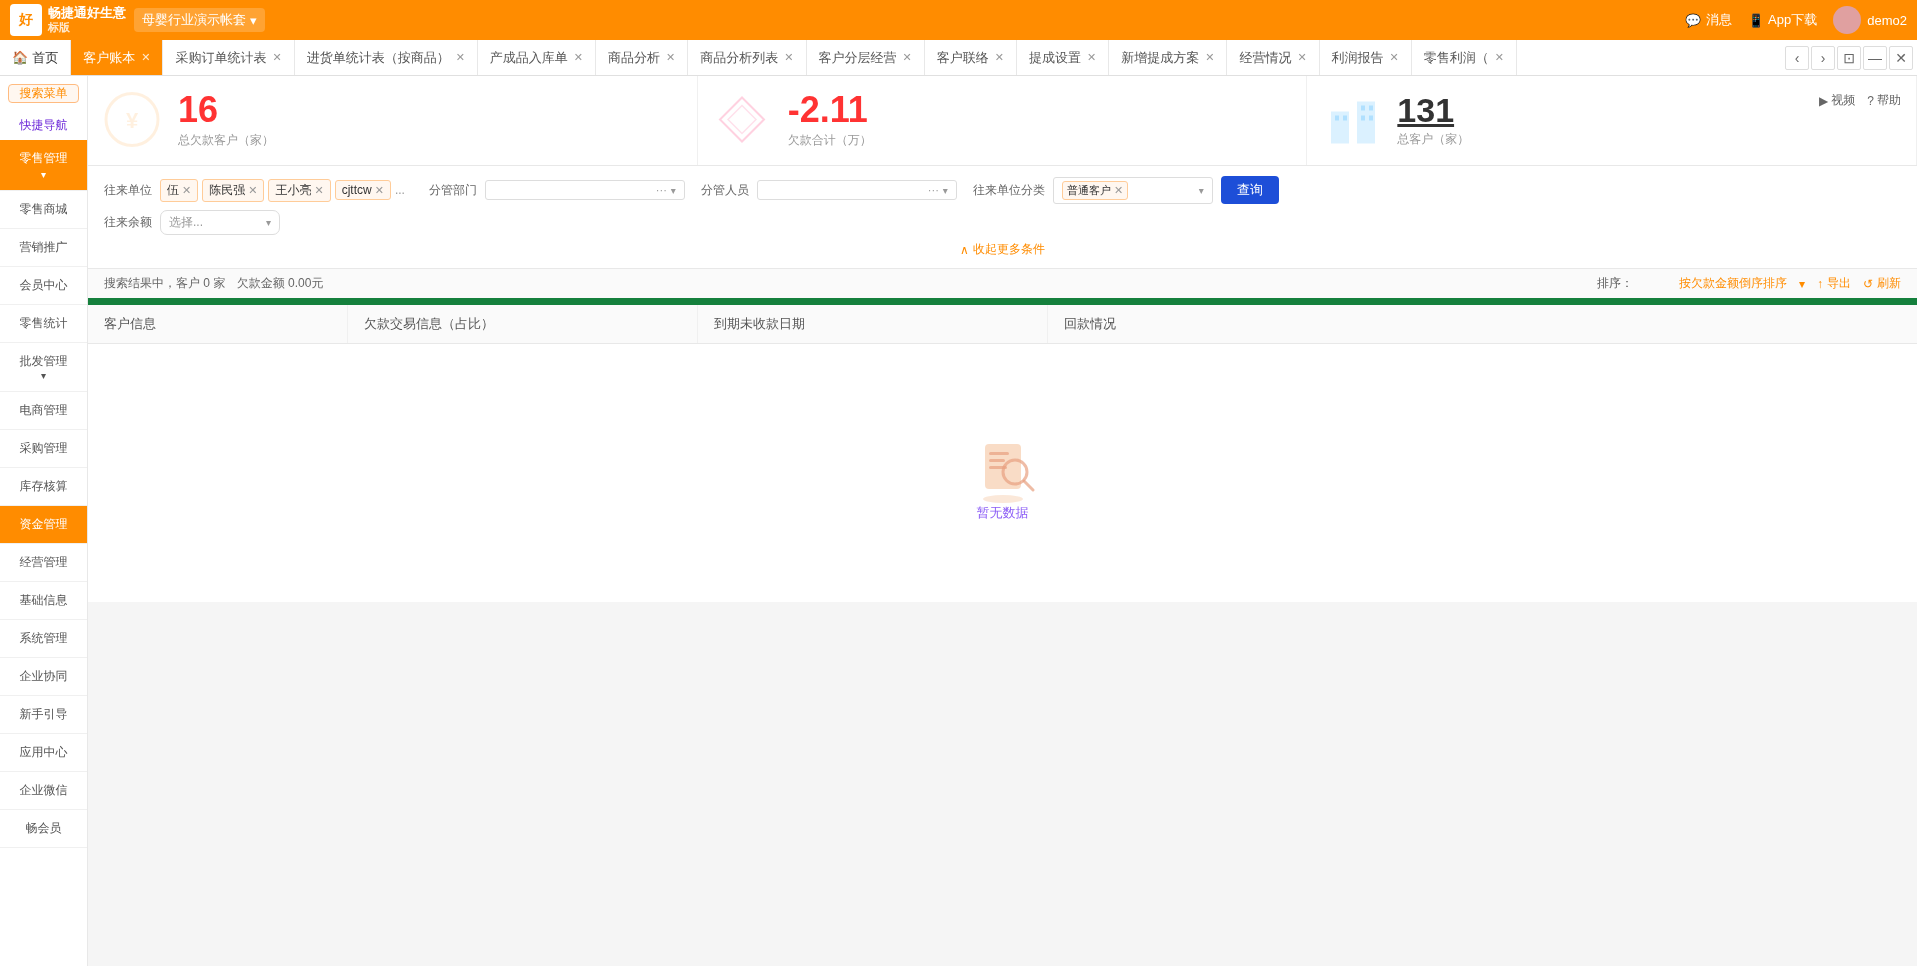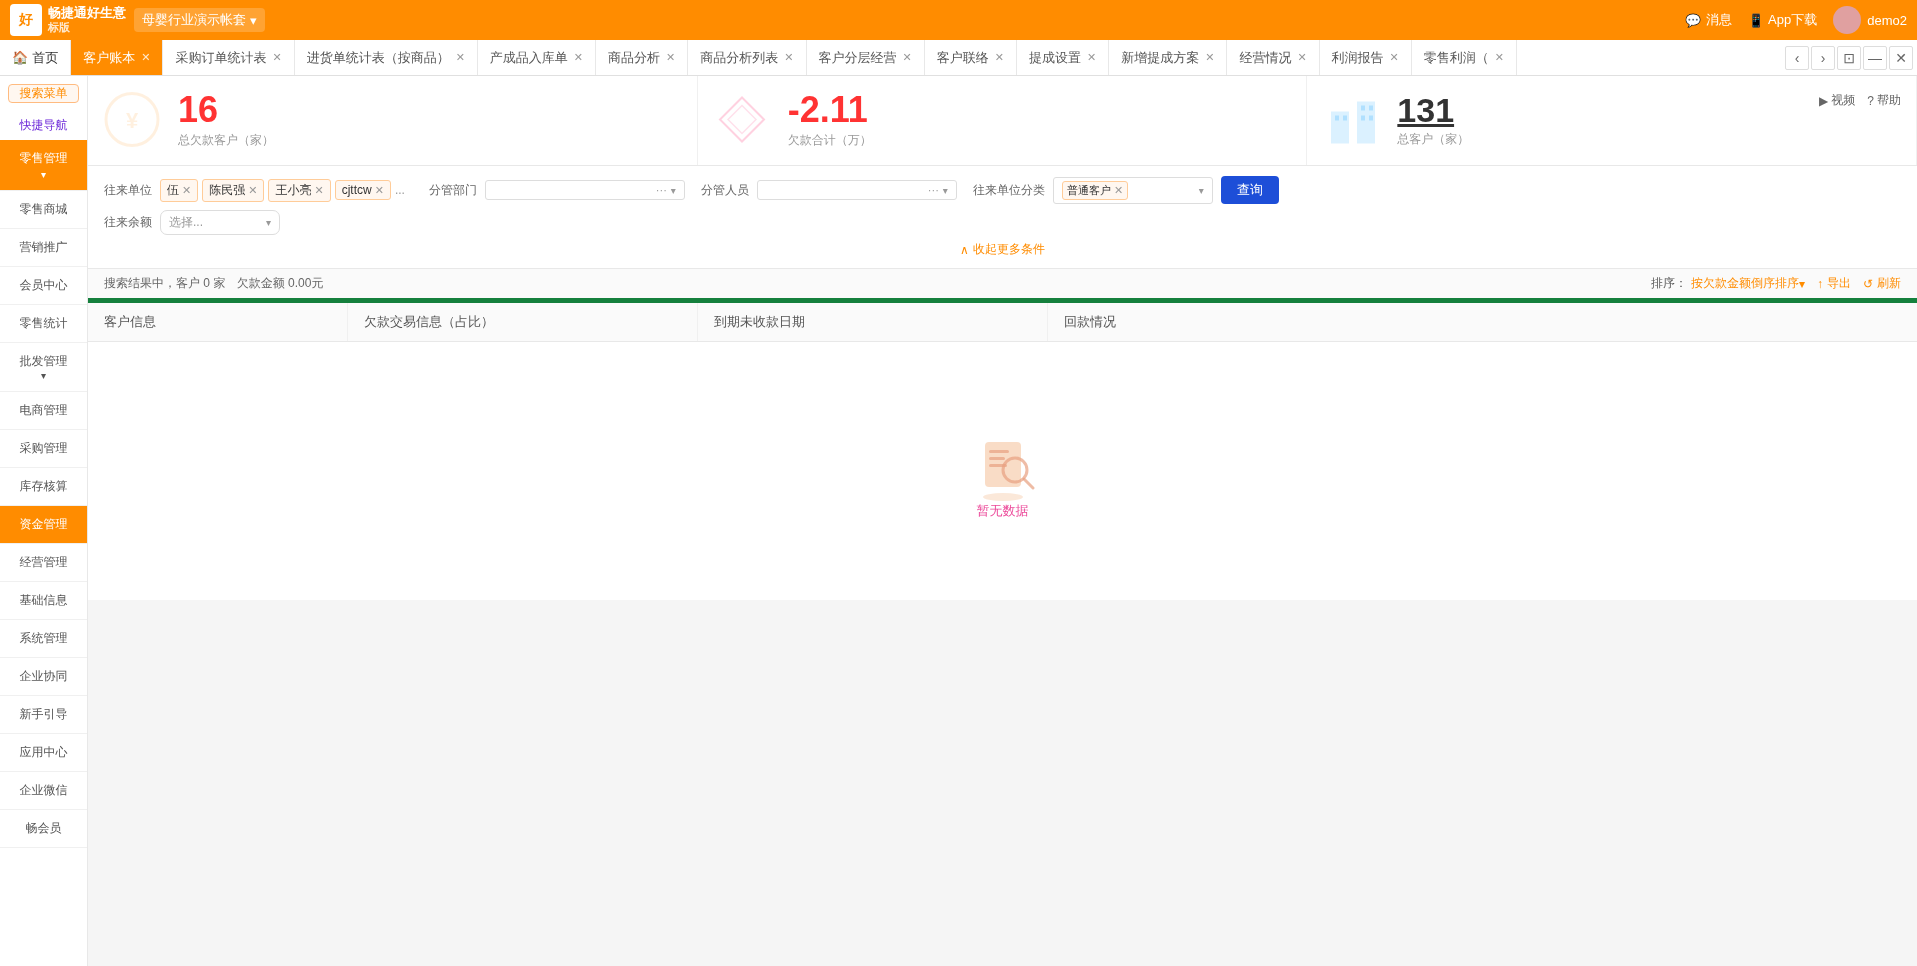"搜索结果中，客户 0 家 欠款金额 0.00元" .results-bar { border-bottom: 5px solid #15803d -> 7px solid #15803d }
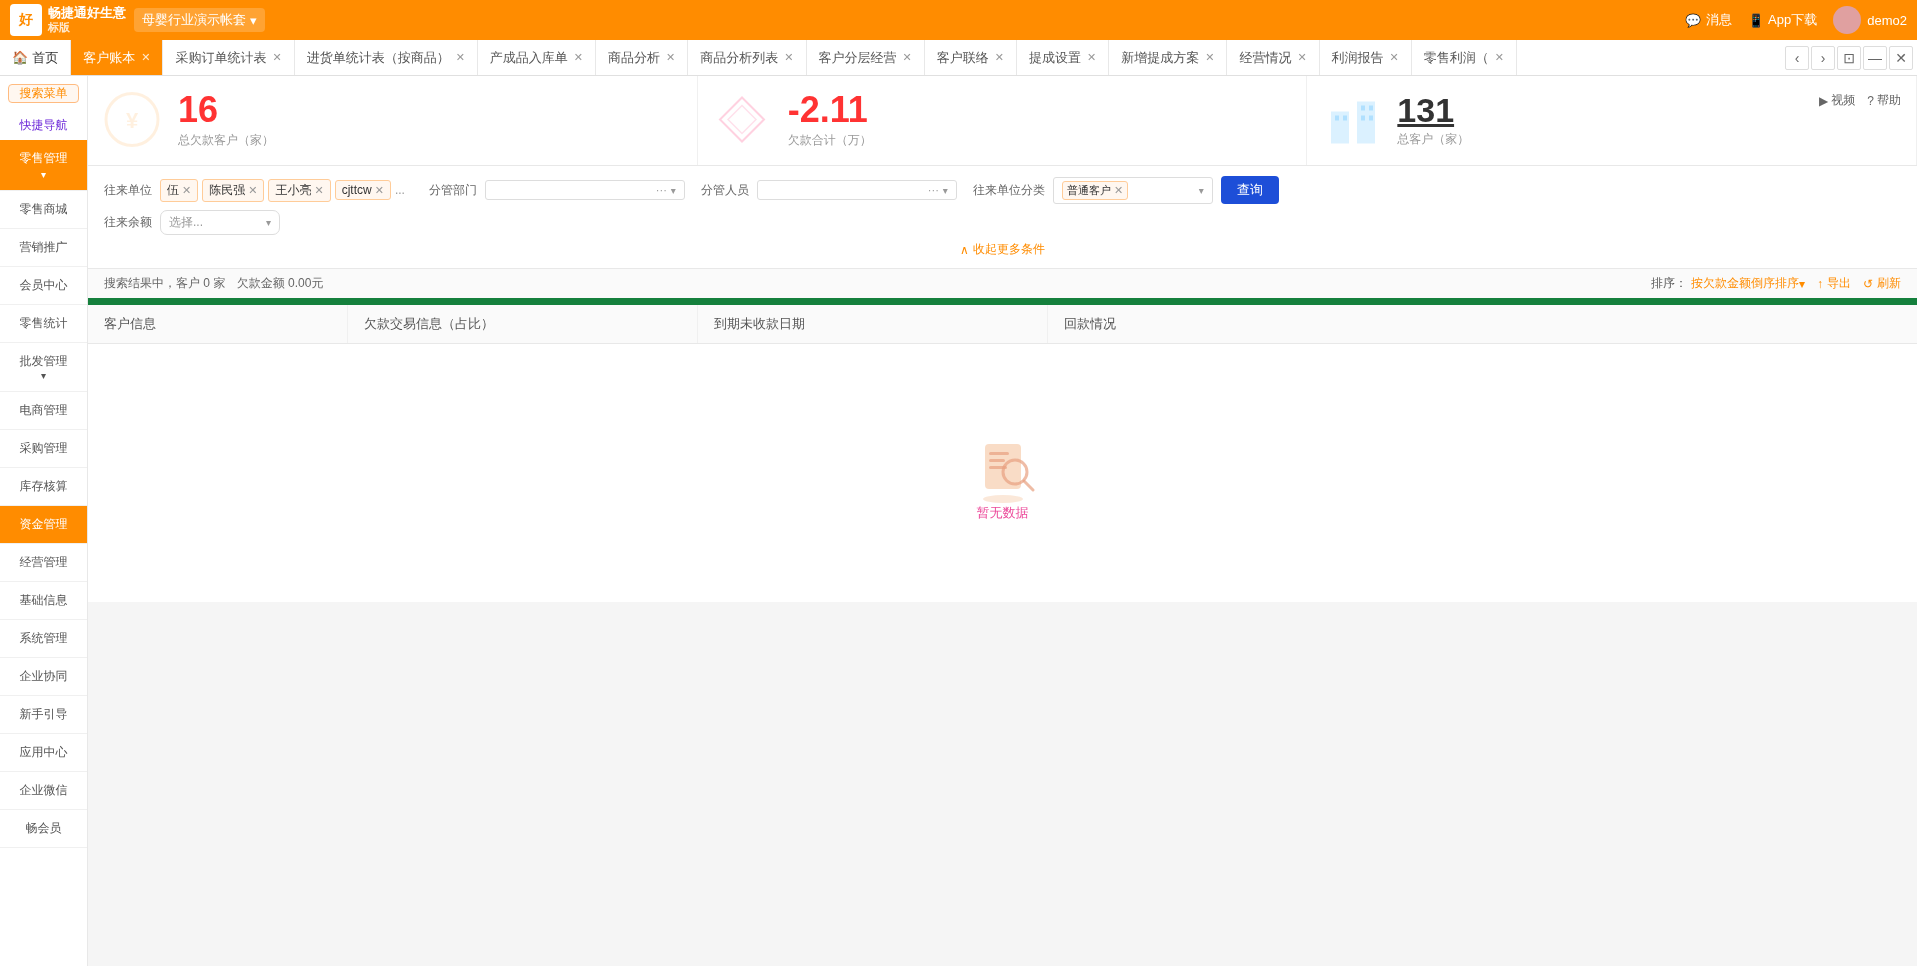"按欠款金额倒序排序" .sort-select { gap: 0 -> 12px; margin-left: none -> 42px }
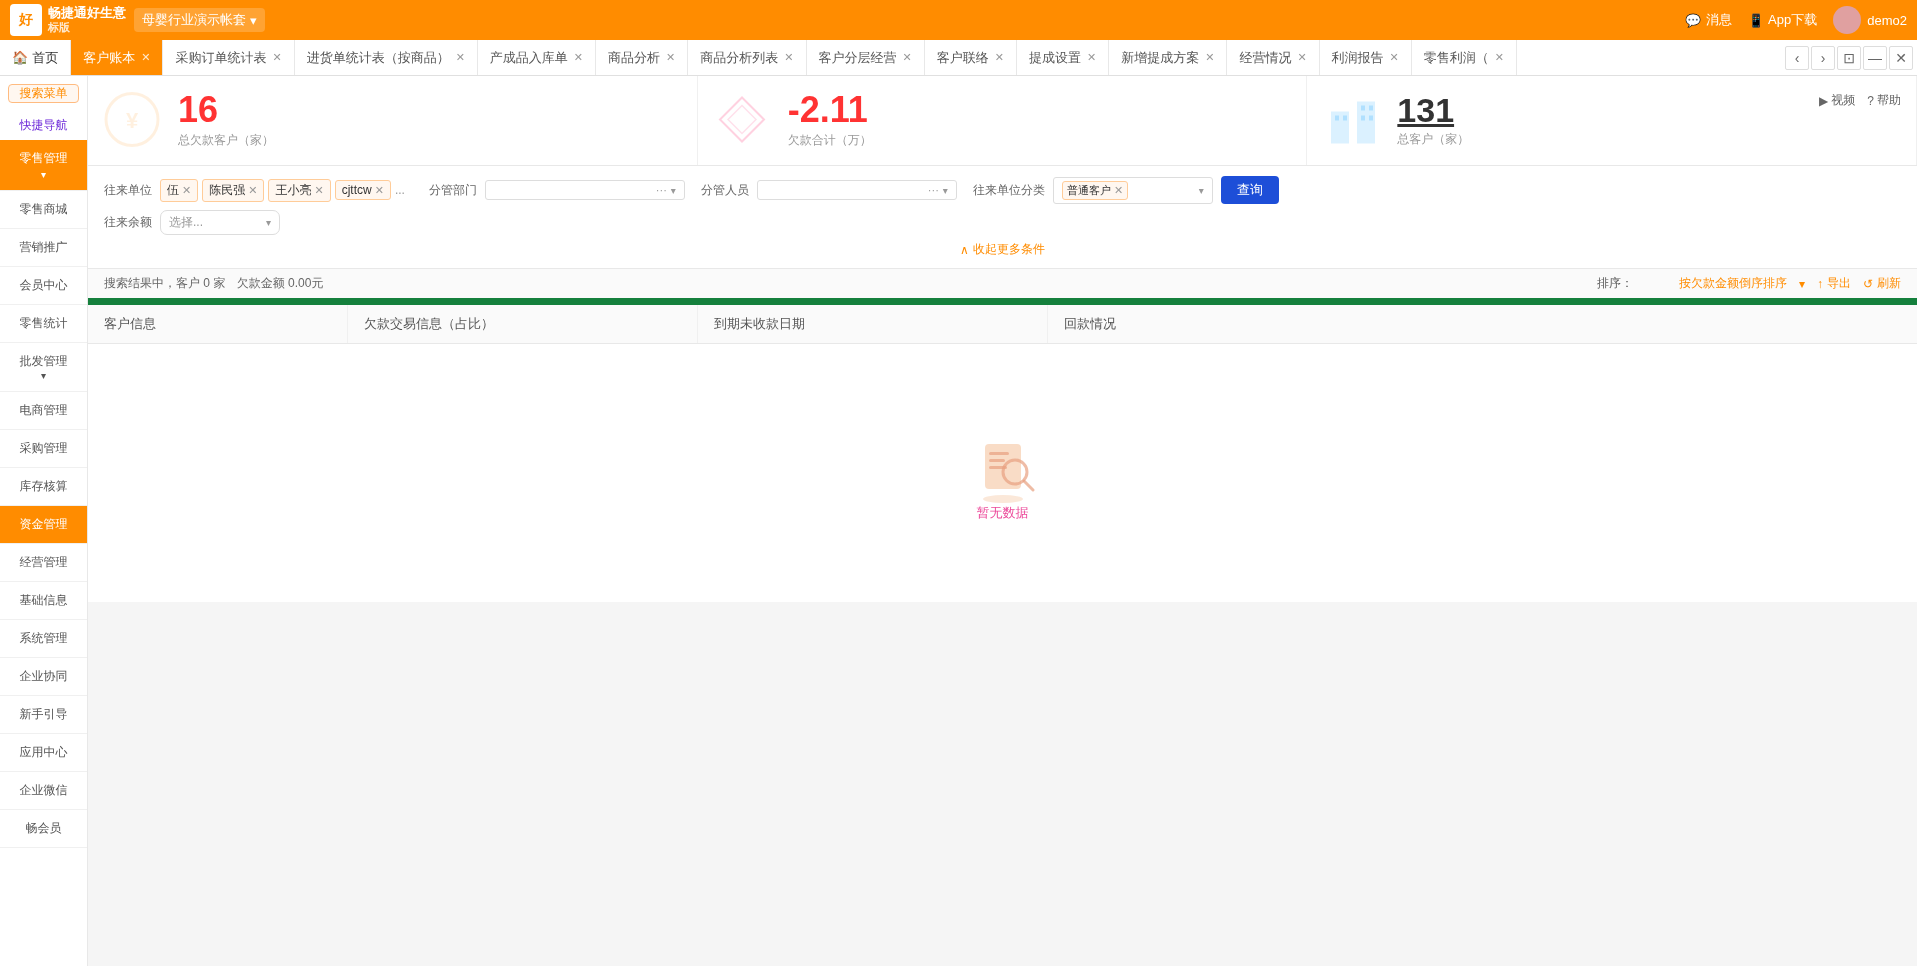"暂无数据" .empty-state { color: #ec4899 -> #8b5cf6 }
